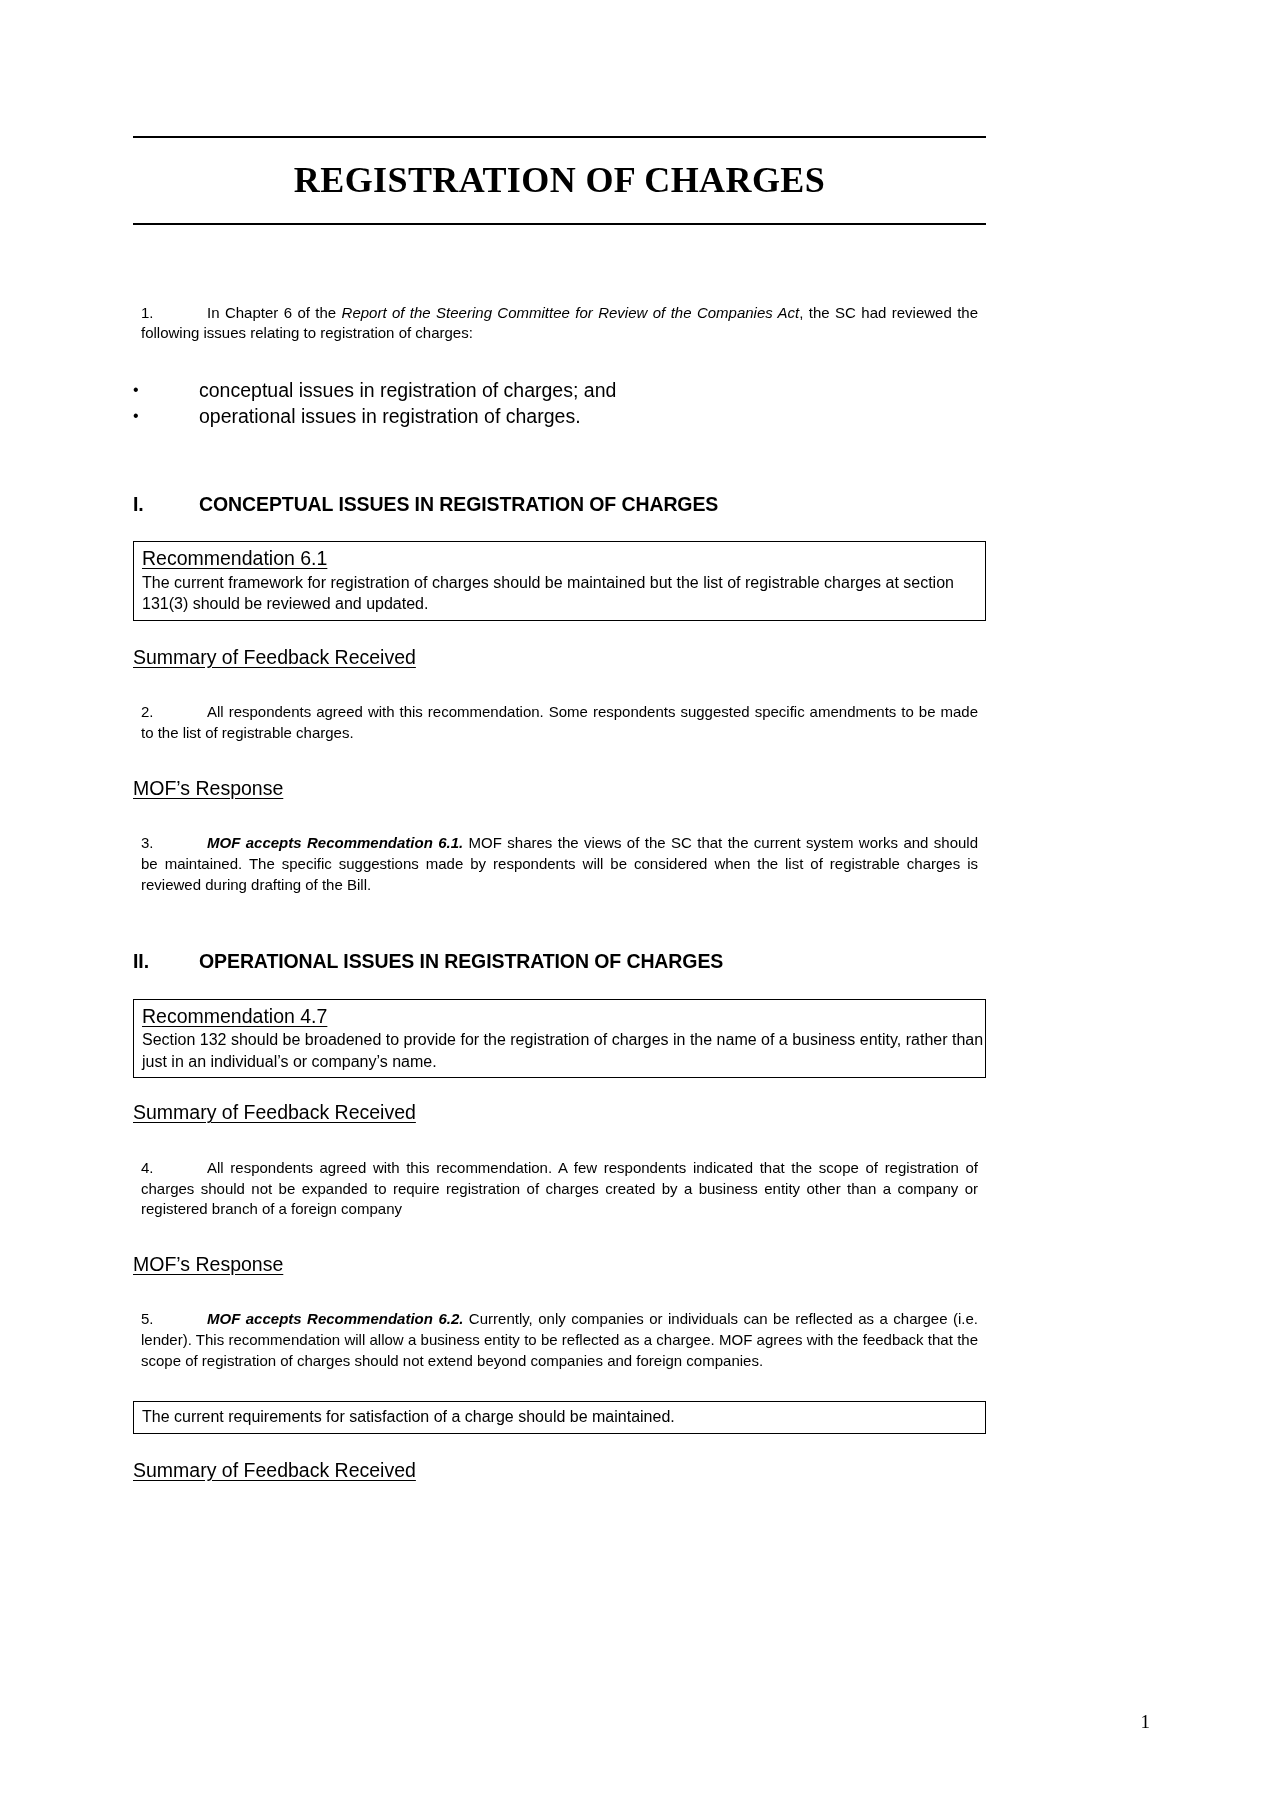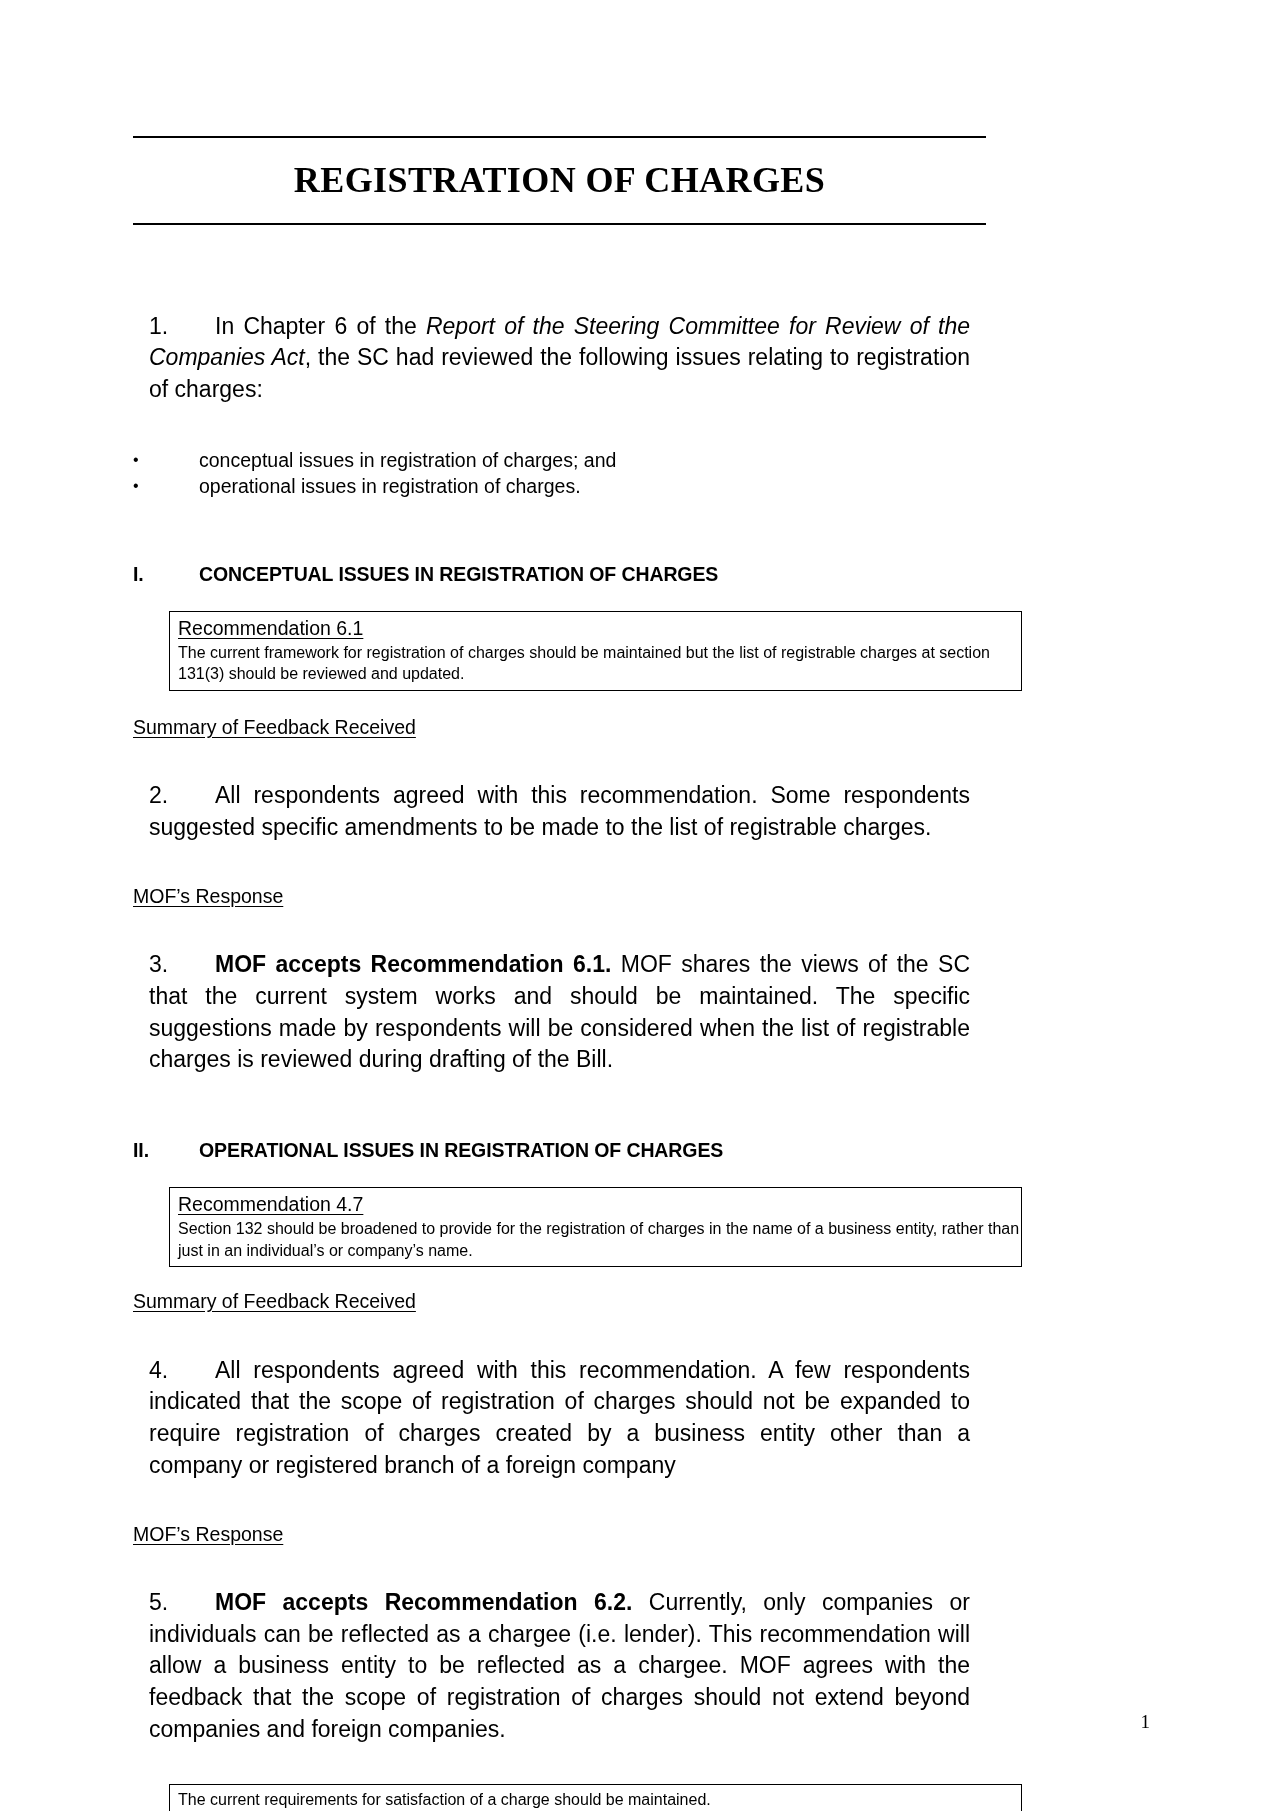"1. In Chapter 6 of" .body-text { font-size: 23px -> 15px; margin: 16px -> 8px }
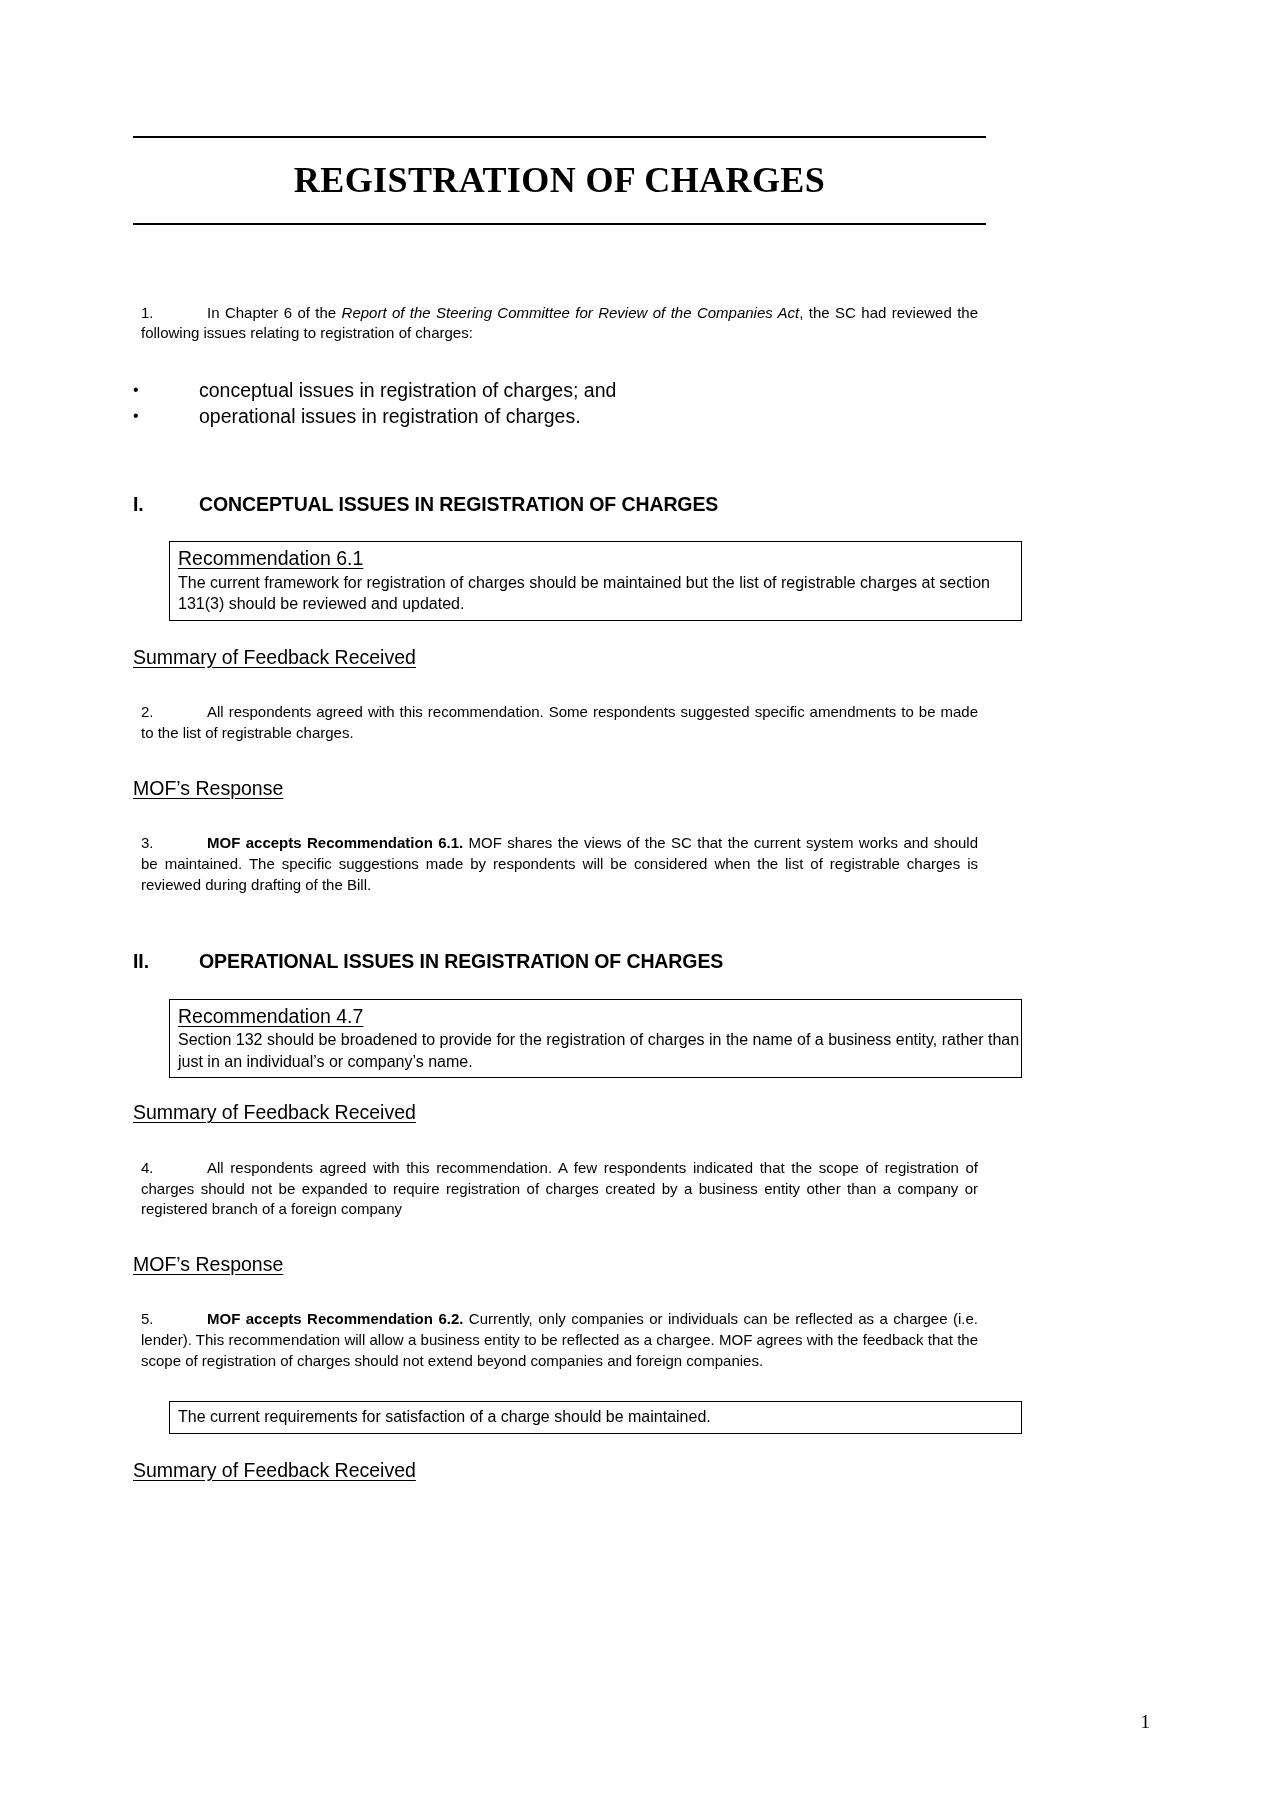"Recommendation 6.1" .rec-box { margin-left: 36px -> none }
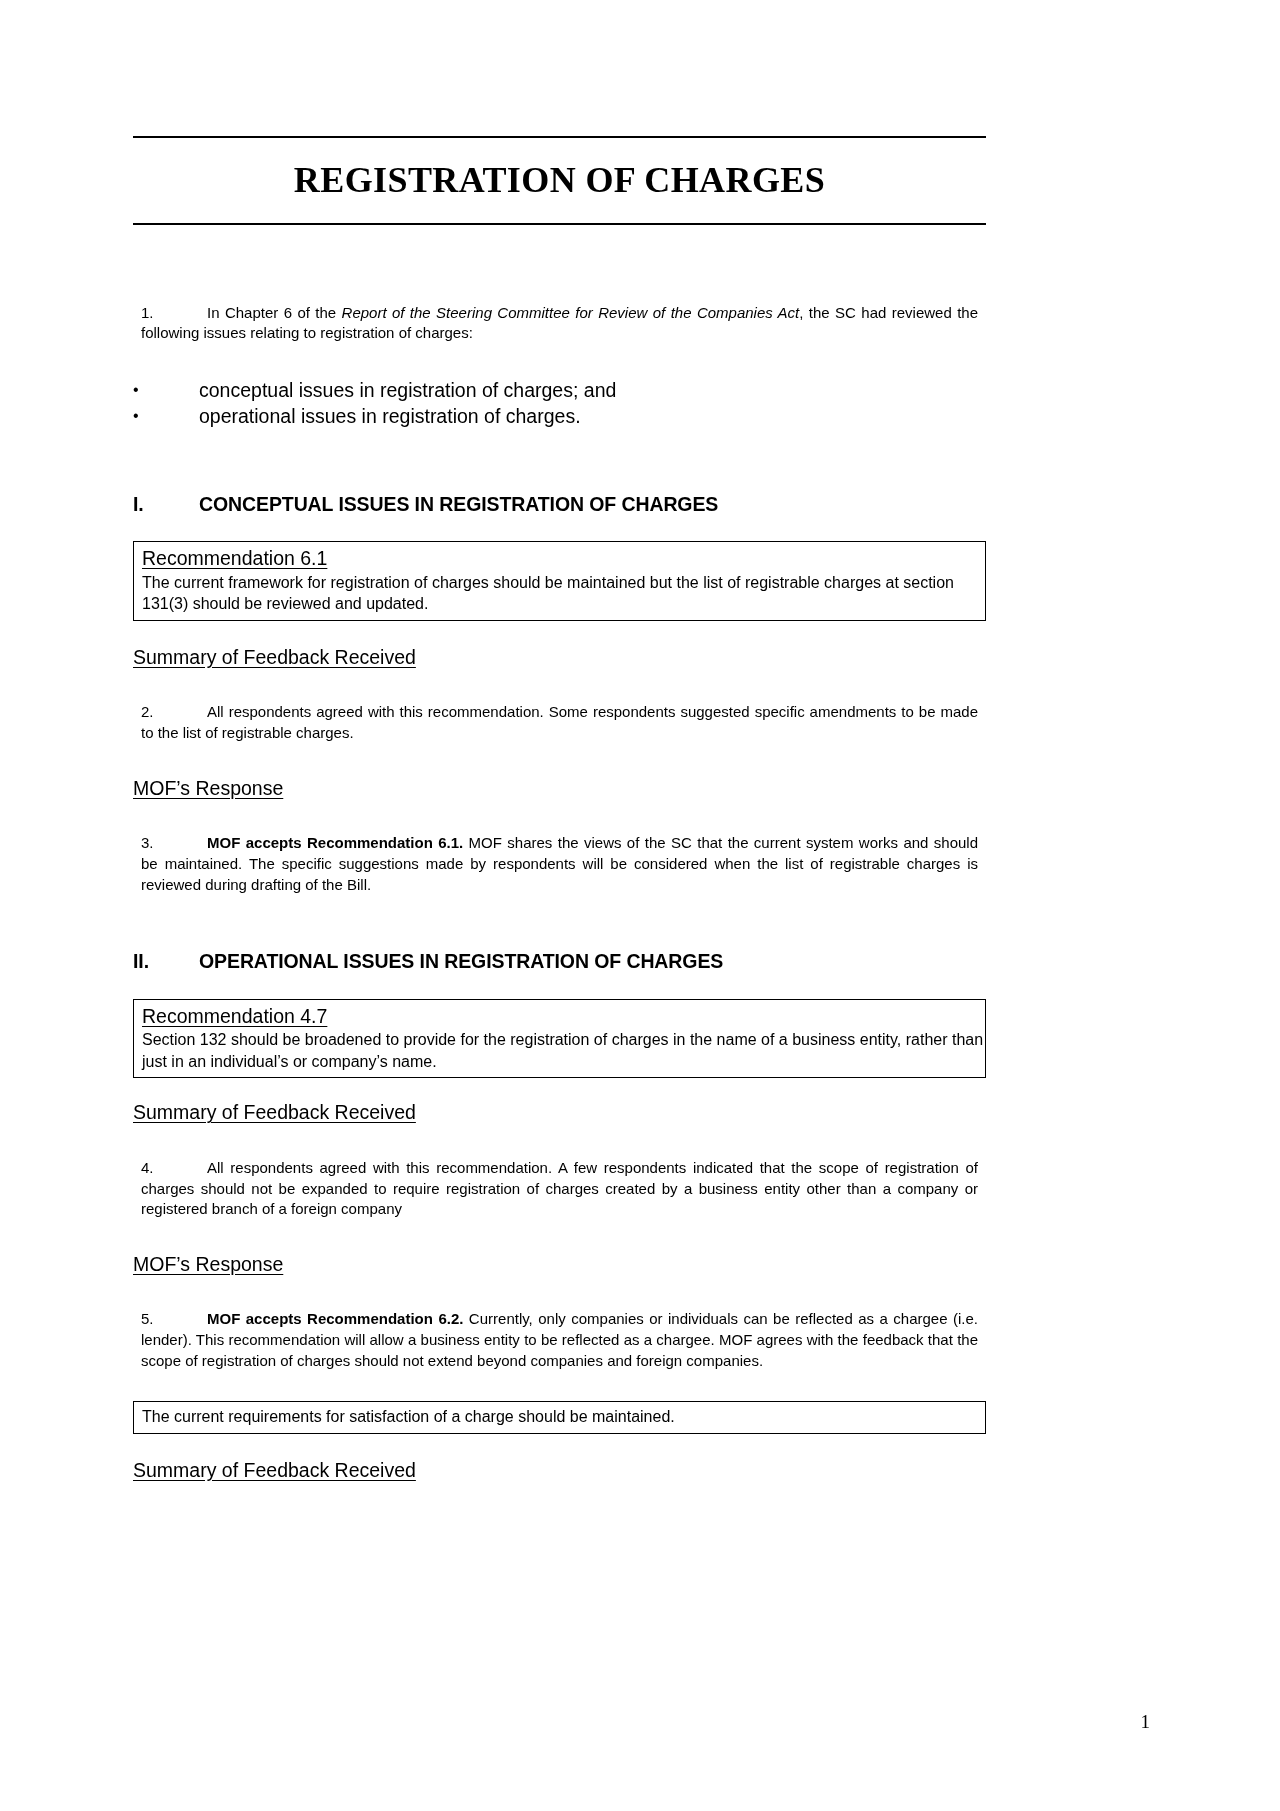"MOF accepts Recommendation 6.1." b, .bold { font-style: none -> italic }
